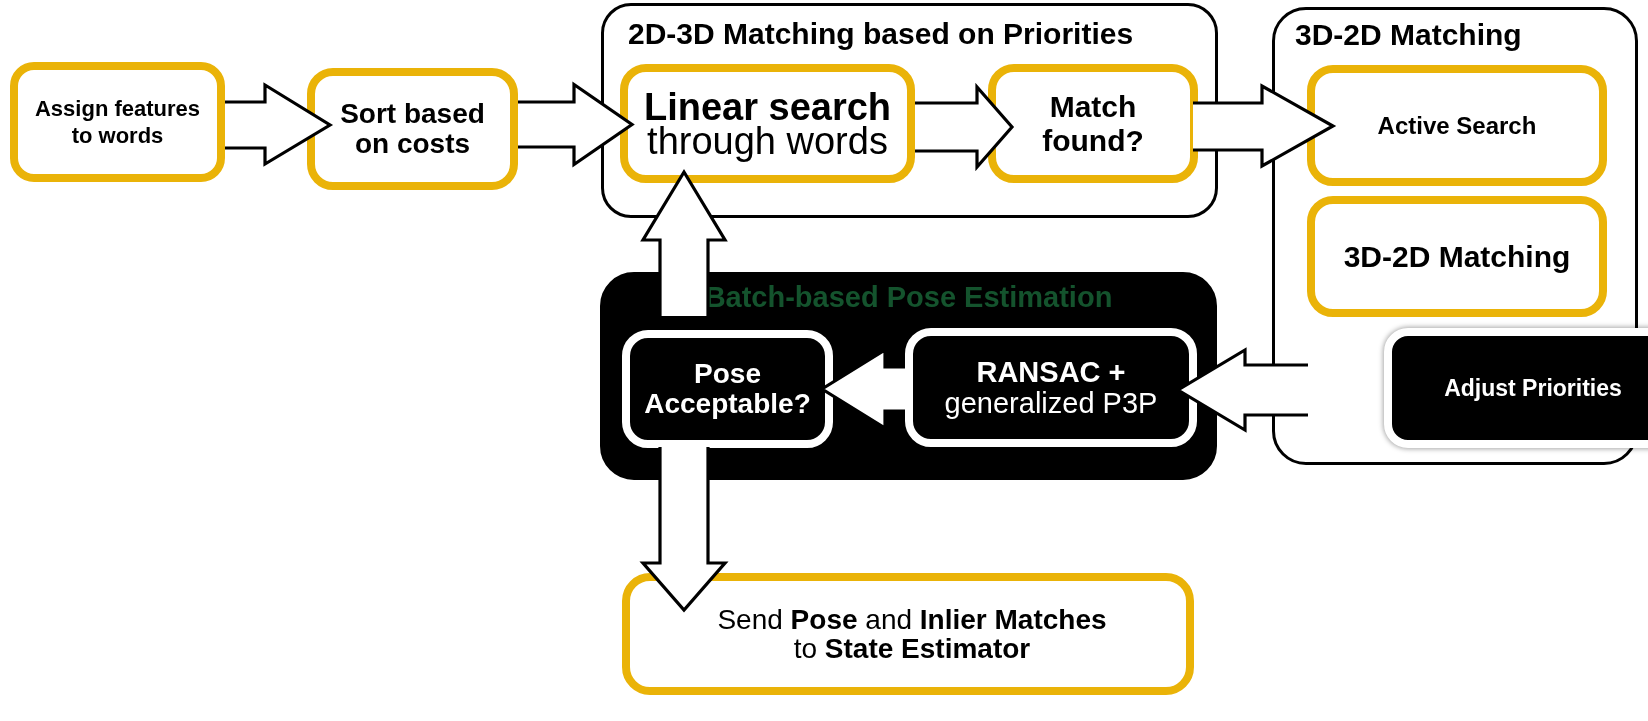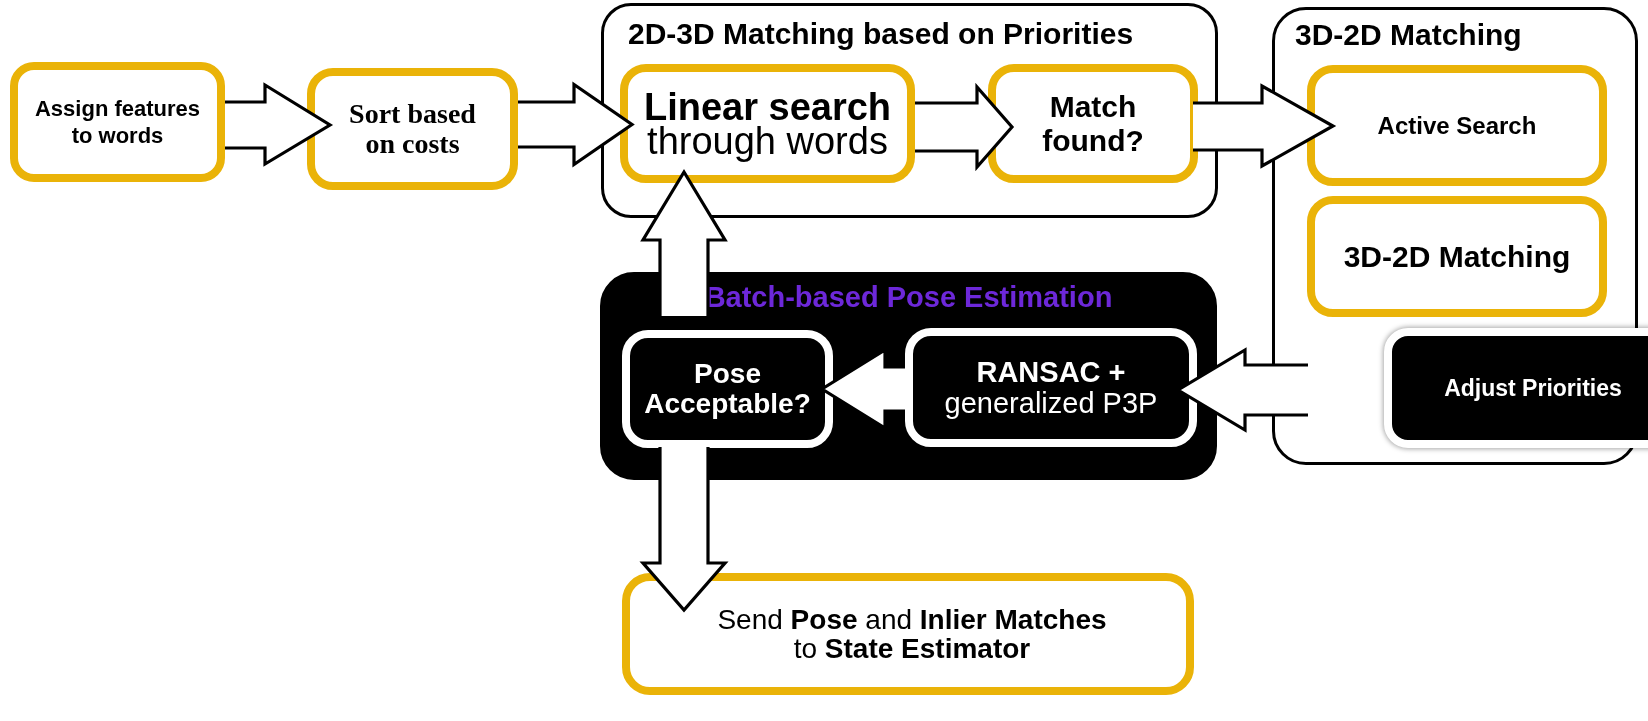"Sort based" #sort { font-family: Liberation Serif, serif -> none }
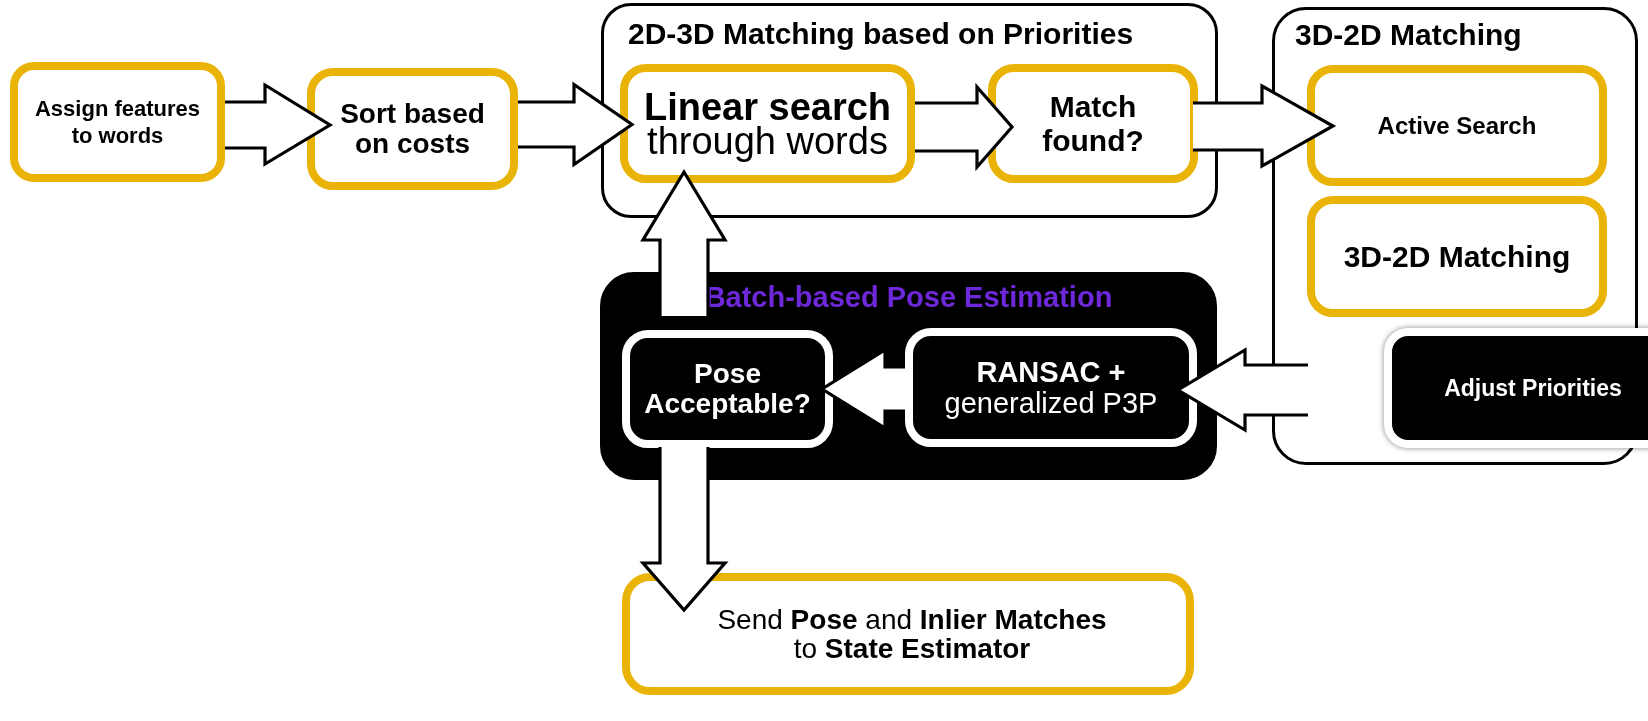"Batch-based Pose Estimation" #tbatch { color: #6d28d9 -> #14532d }
